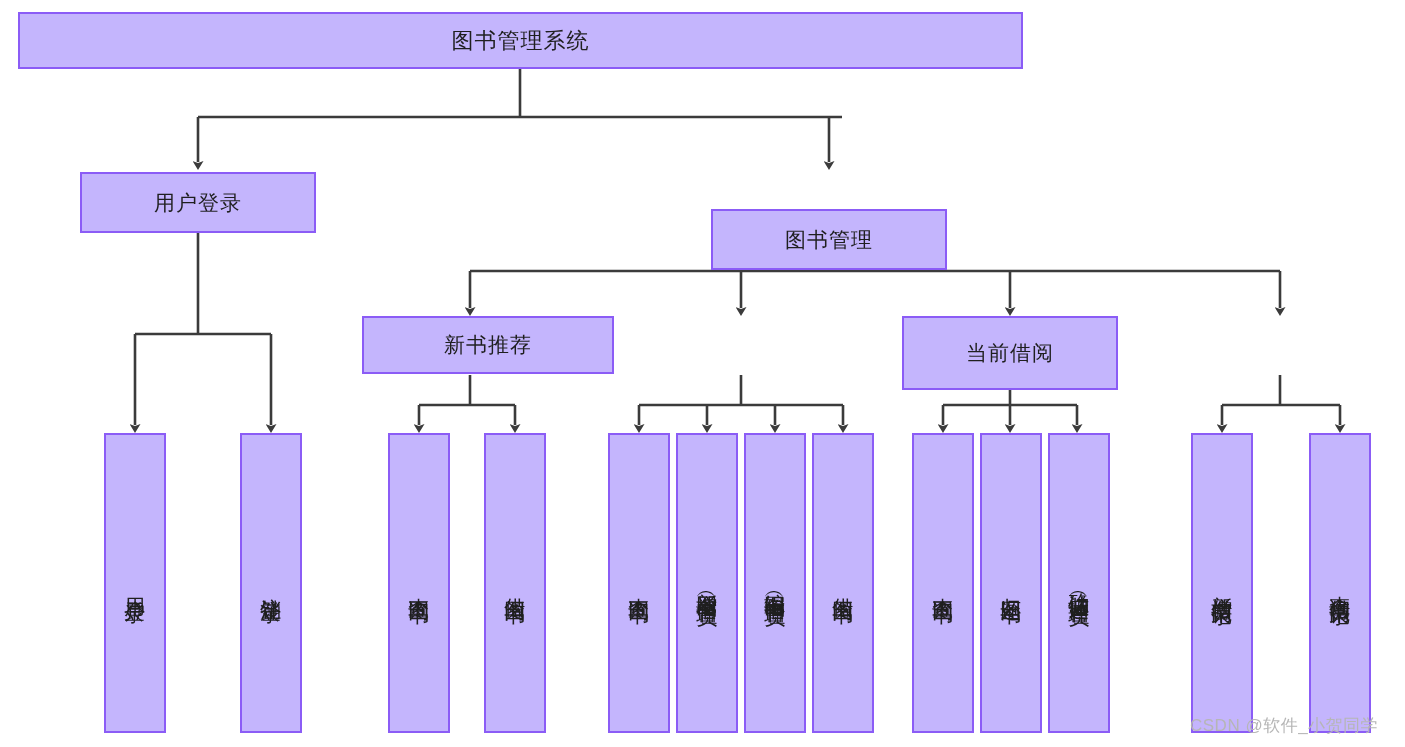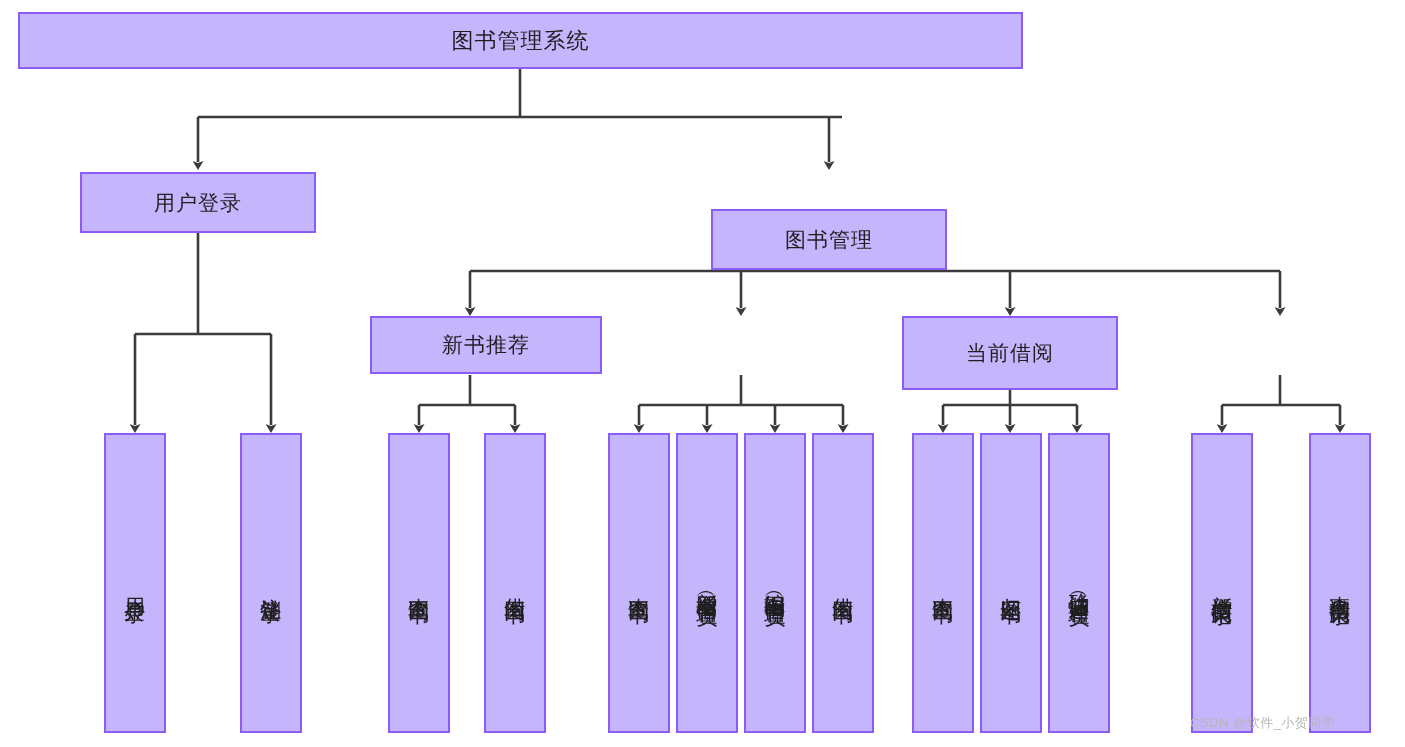"新书推荐" div.node { left: 370px -> 362px; width: 232px -> 252px }
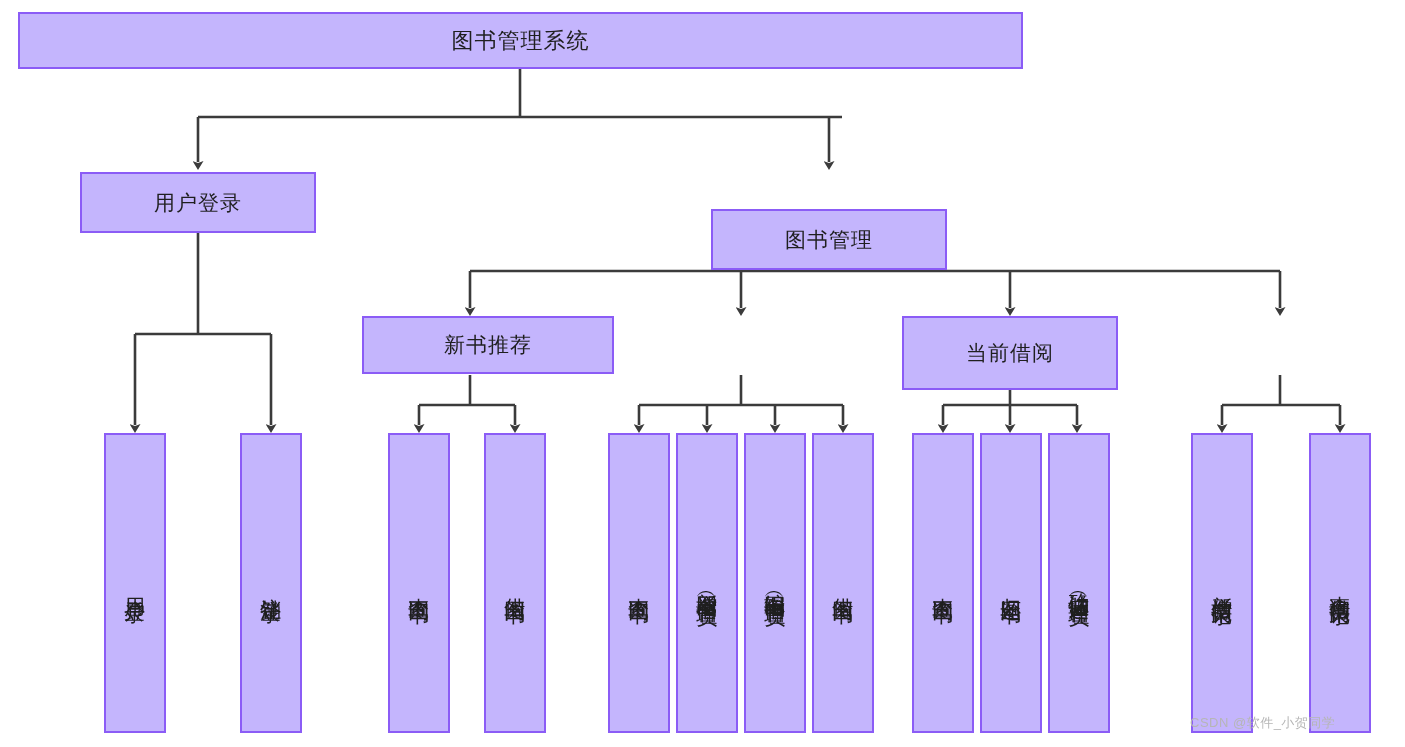"CSDN @软件_小贺同学" .watermark { font-size: 13px -> 17px }
